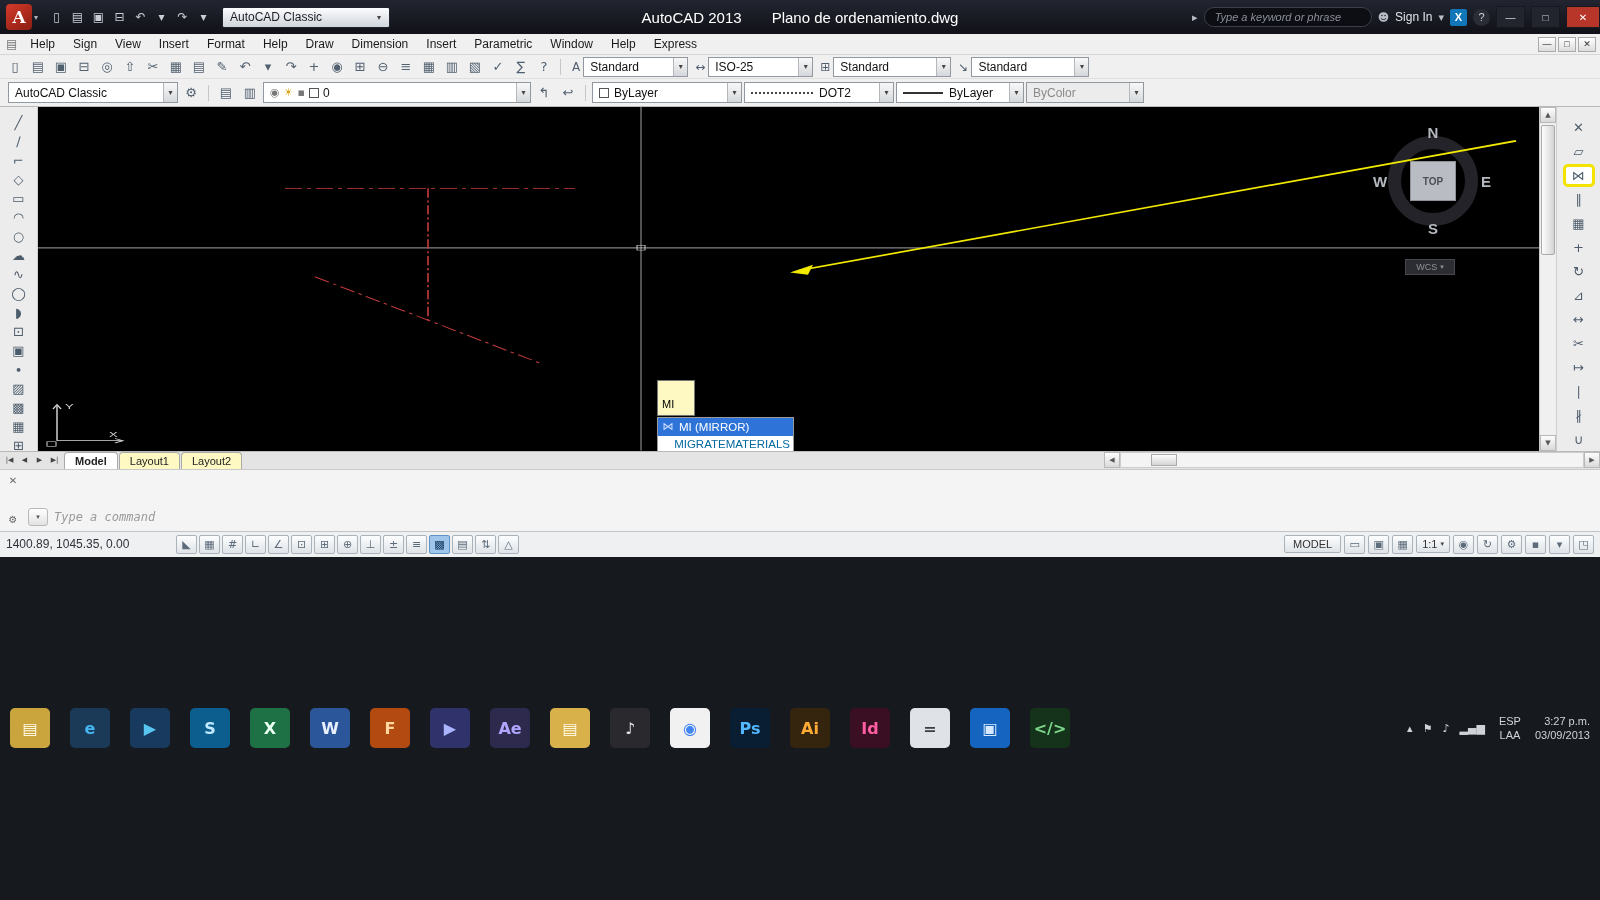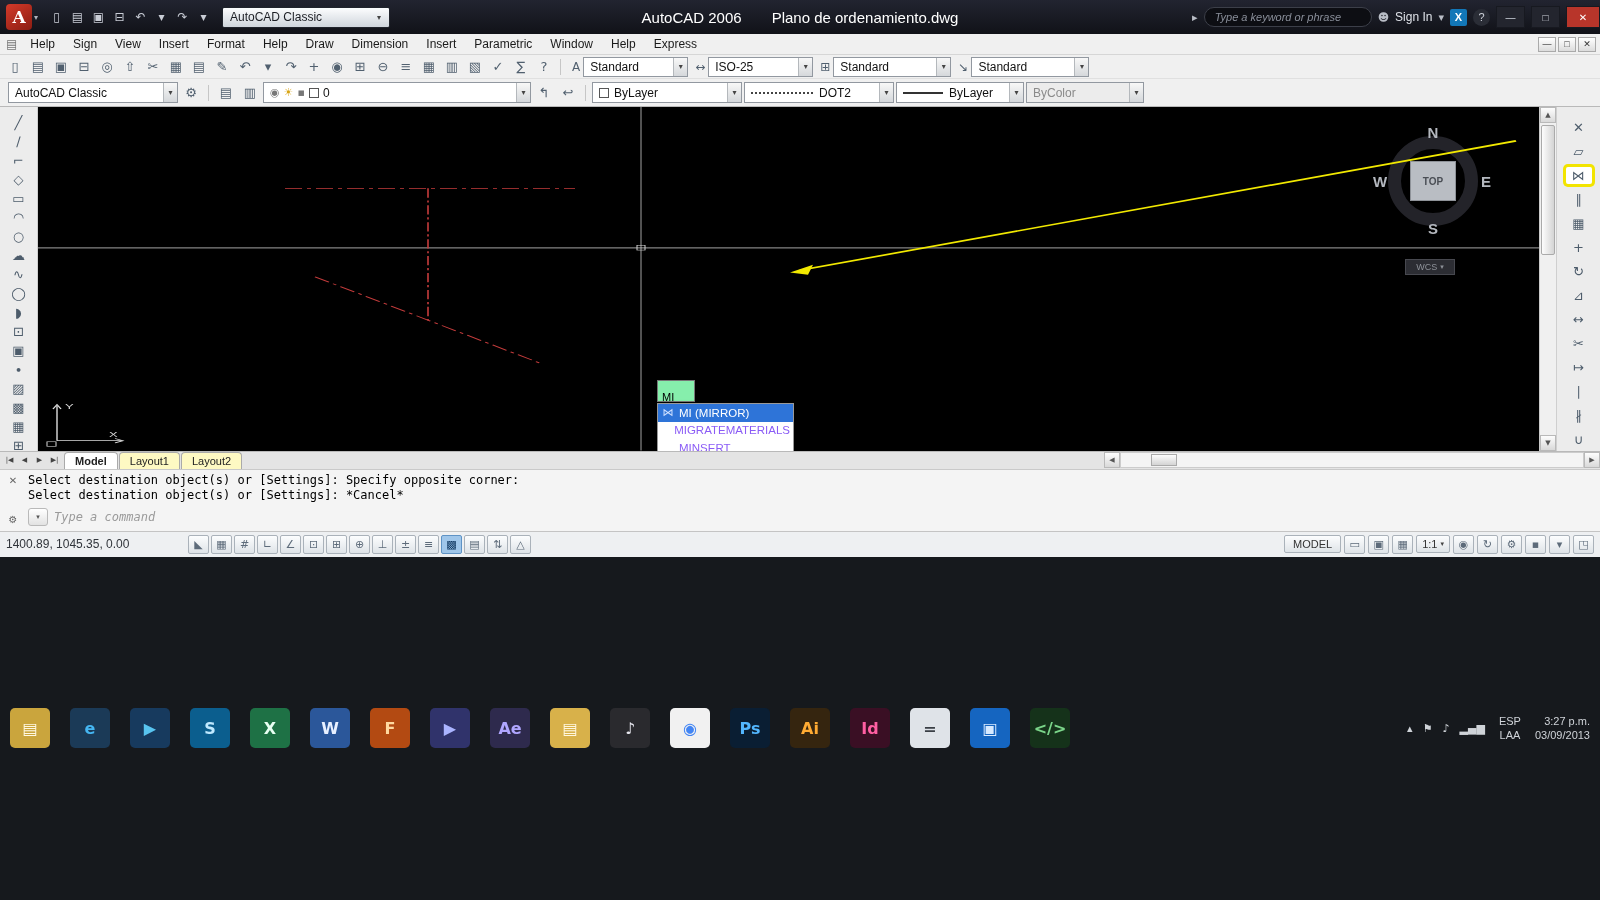"AutoCAD 2006" span { text: 2006 -> 2013 }
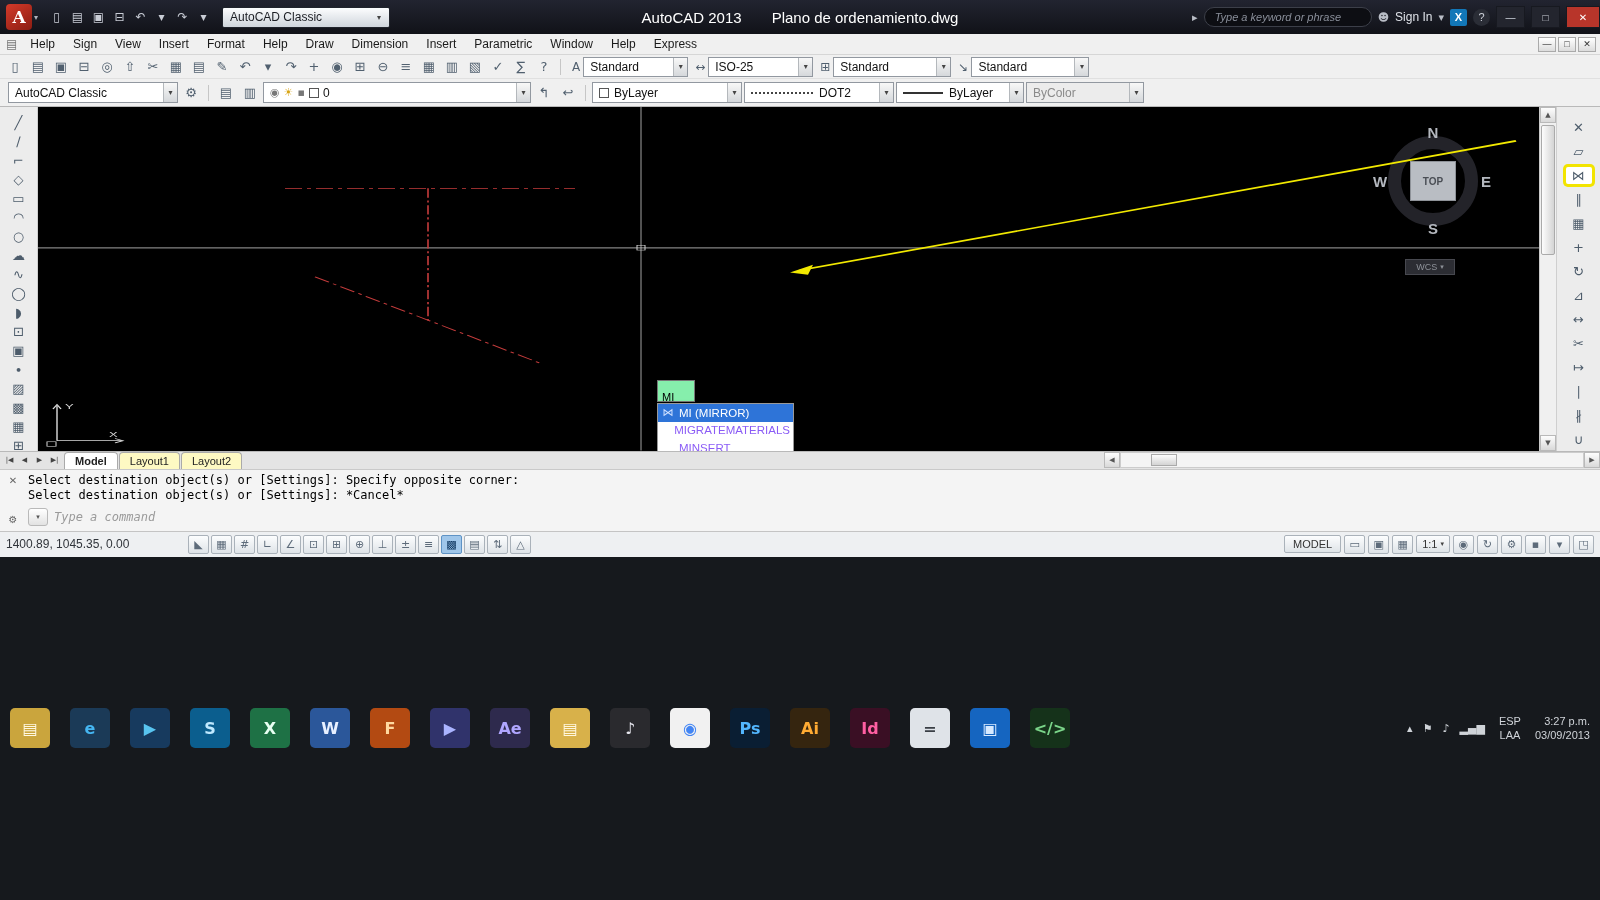"MI" .ac-input { background: #86efac -> #fef9c3; padding: 10px 4px -> 17px 4px }
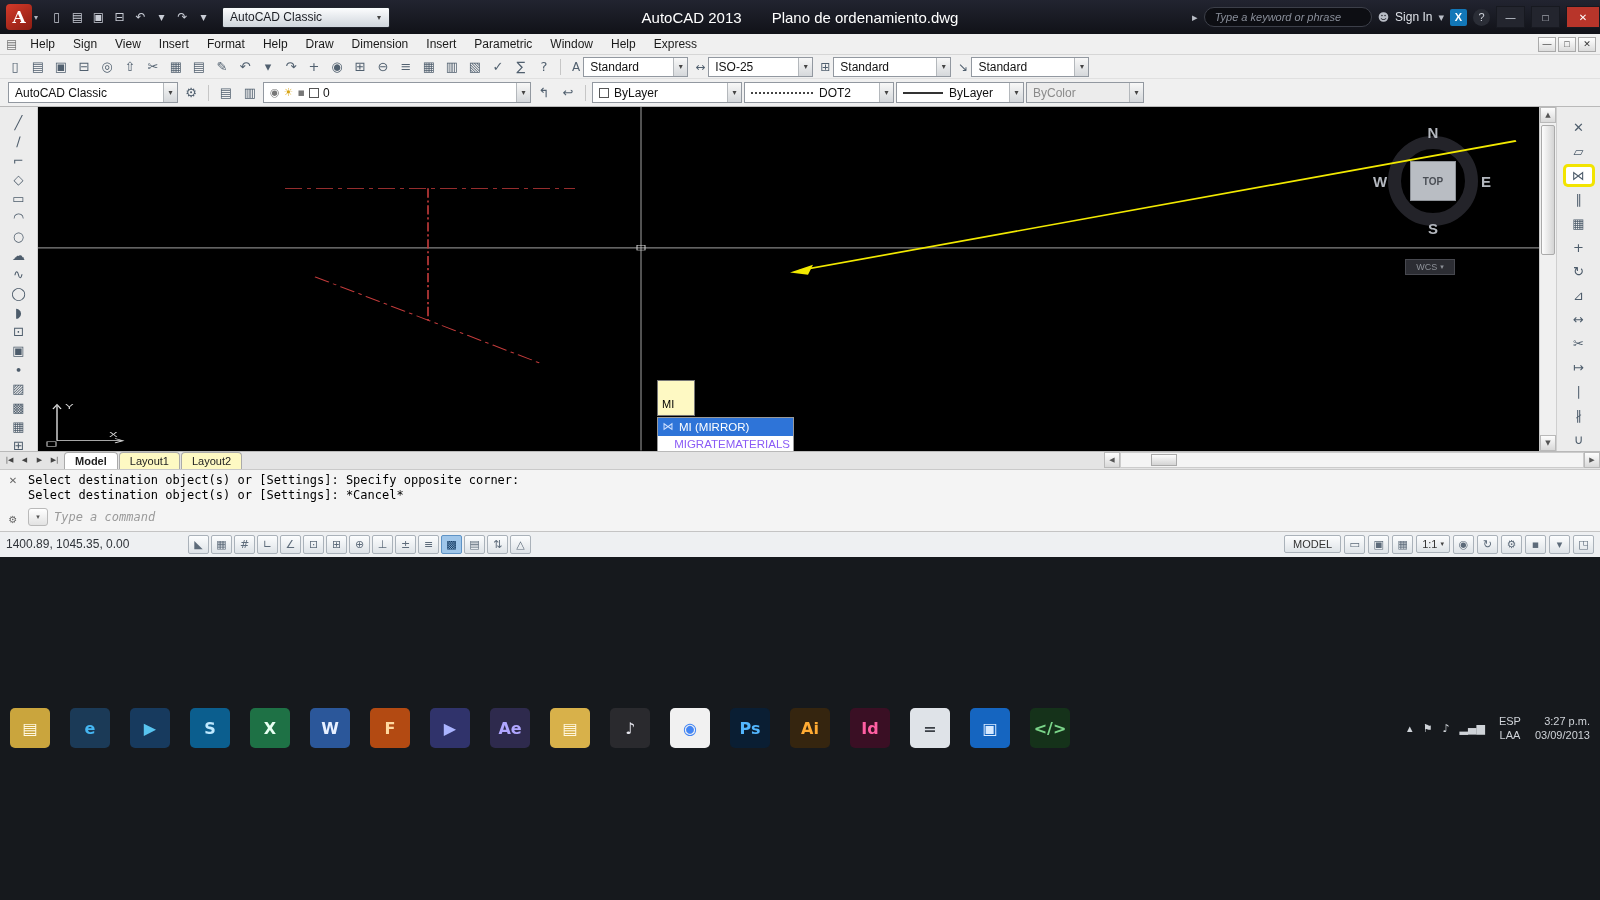"MIGRATEMATERIALS" .ac-item { color: #8b5cf6 -> #0369a1 }
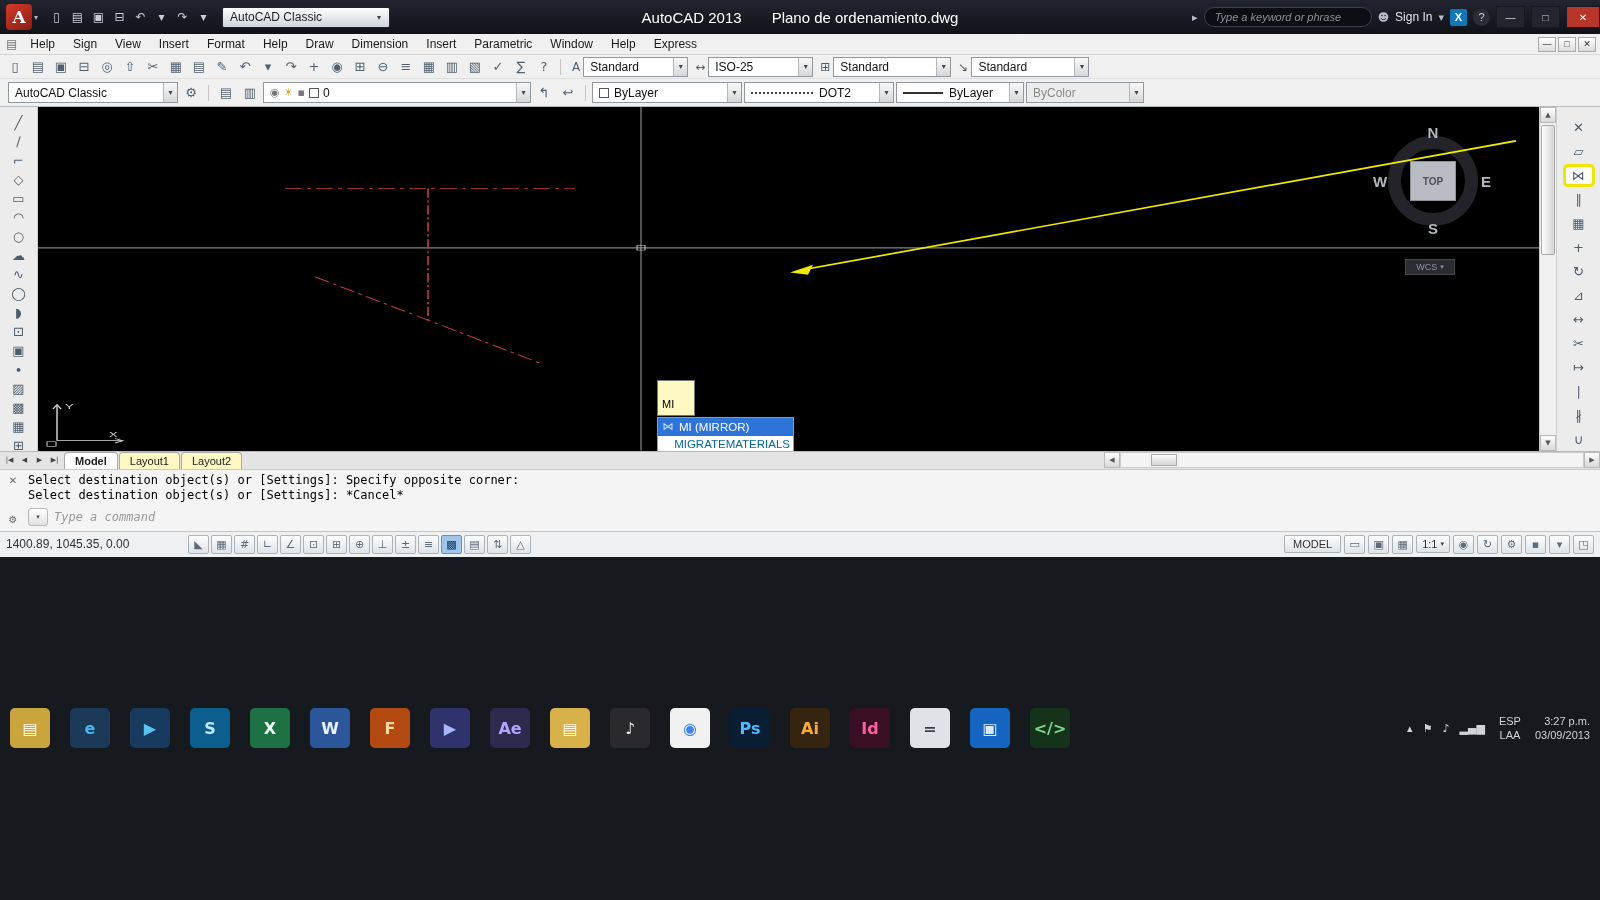"Select destination object(s) or" div { html: <div> <div>Select destination object(s) or [Settings]: Specify opposite corner:</div> <div>Select destination object(s) or [Settings]: *Cancel*</div> </div> -> none }
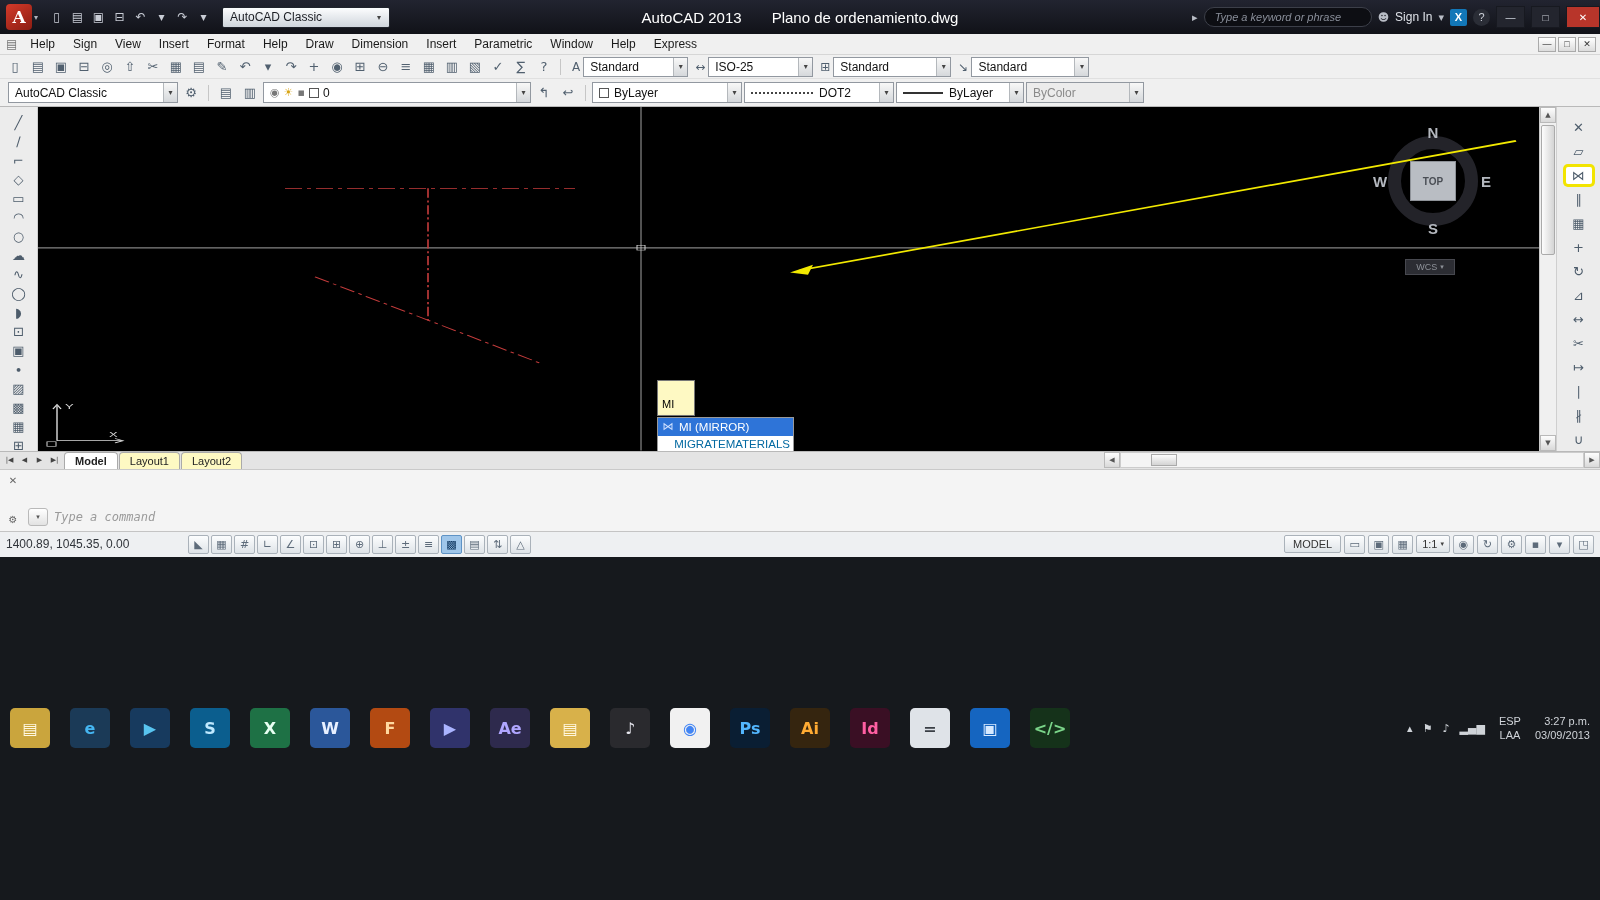"1400.89, 1045.35, 0.00" .statusbar { gap: 20px -> 8px }
